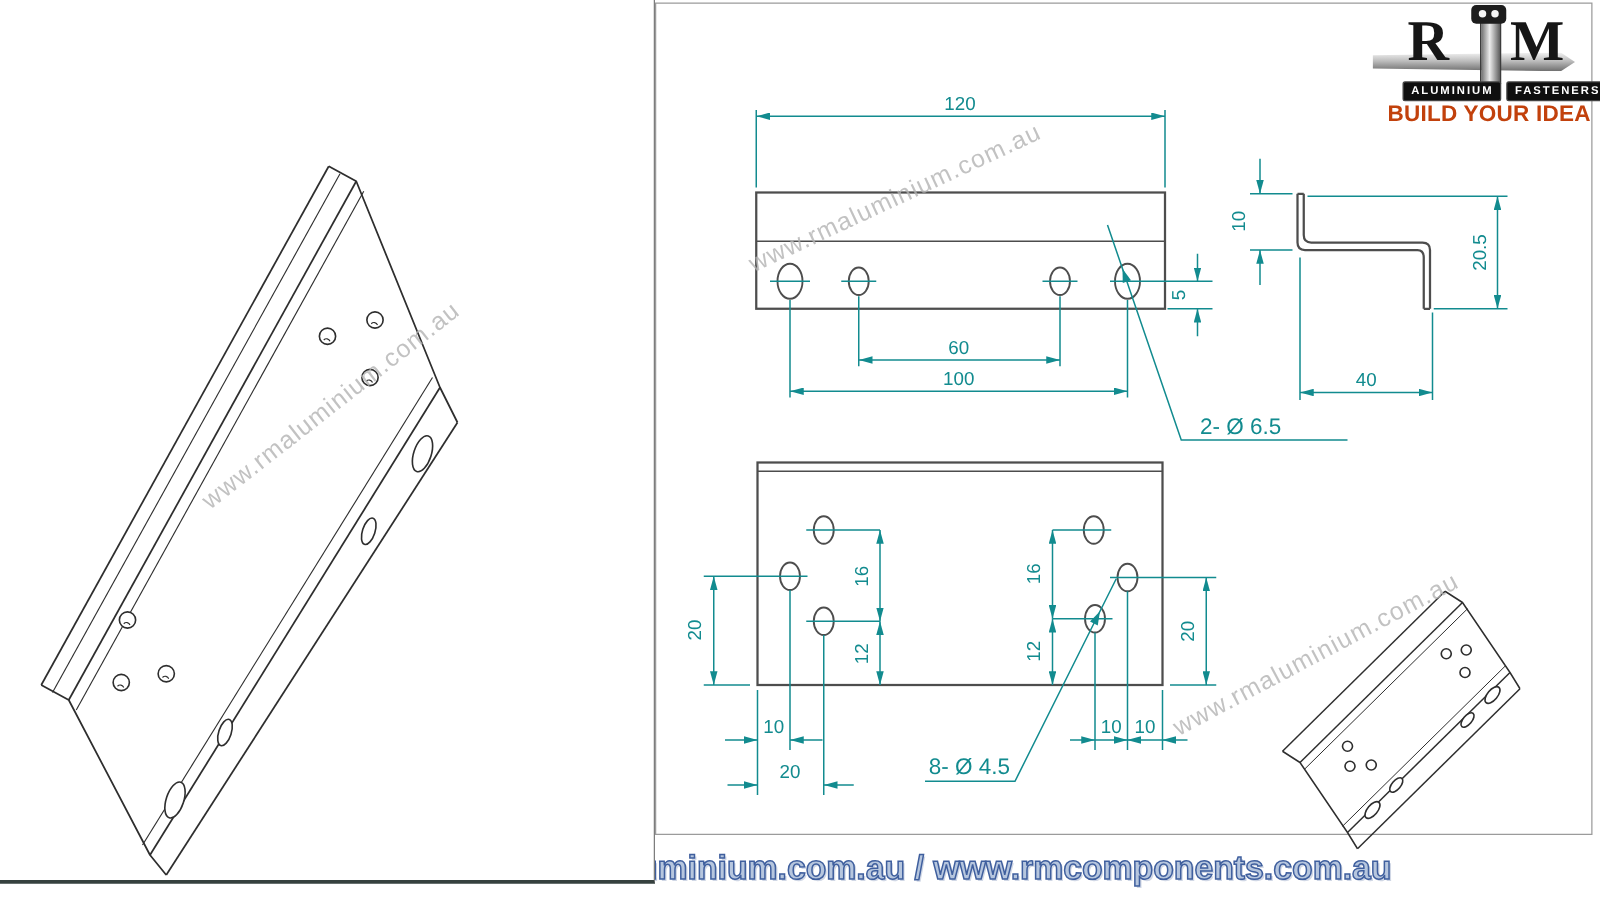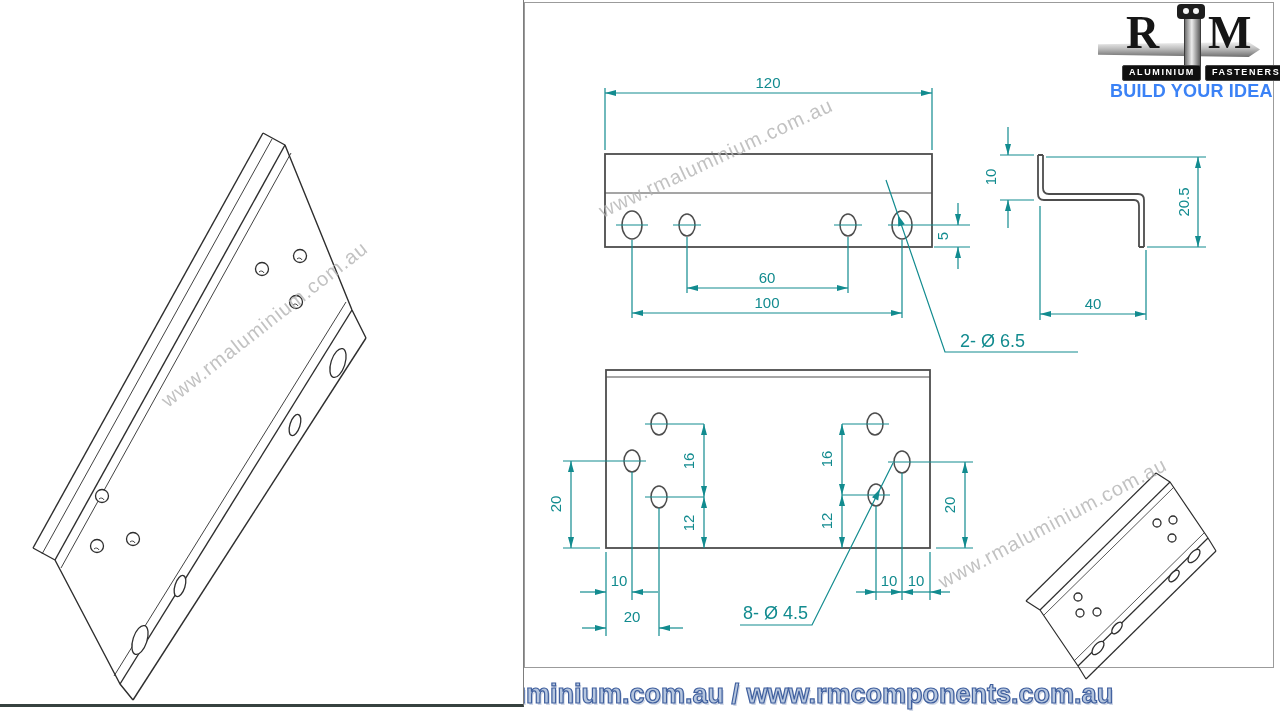"BUILD YOUR IDEA" #tagline { color: #3b82f6 -> #c2410c }
